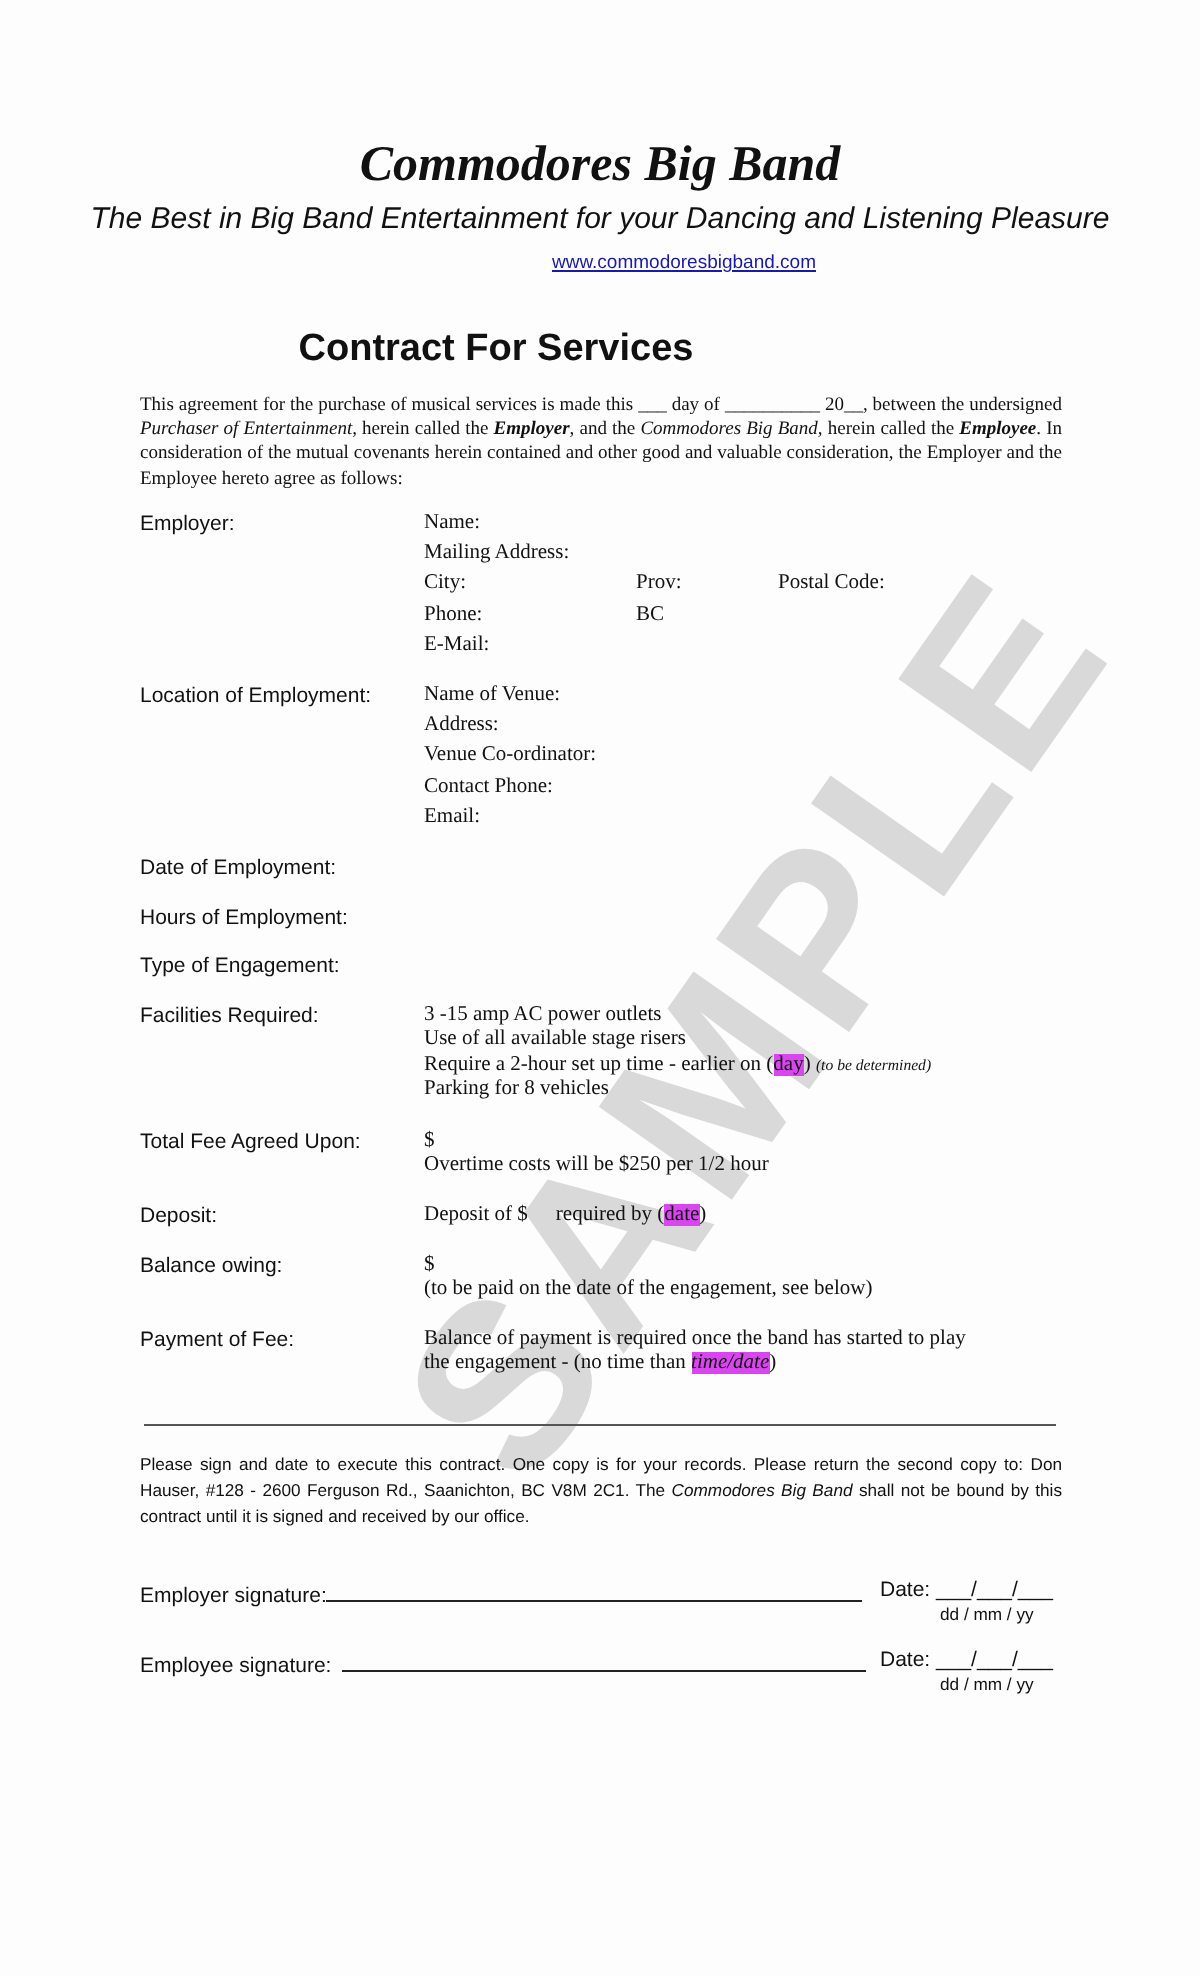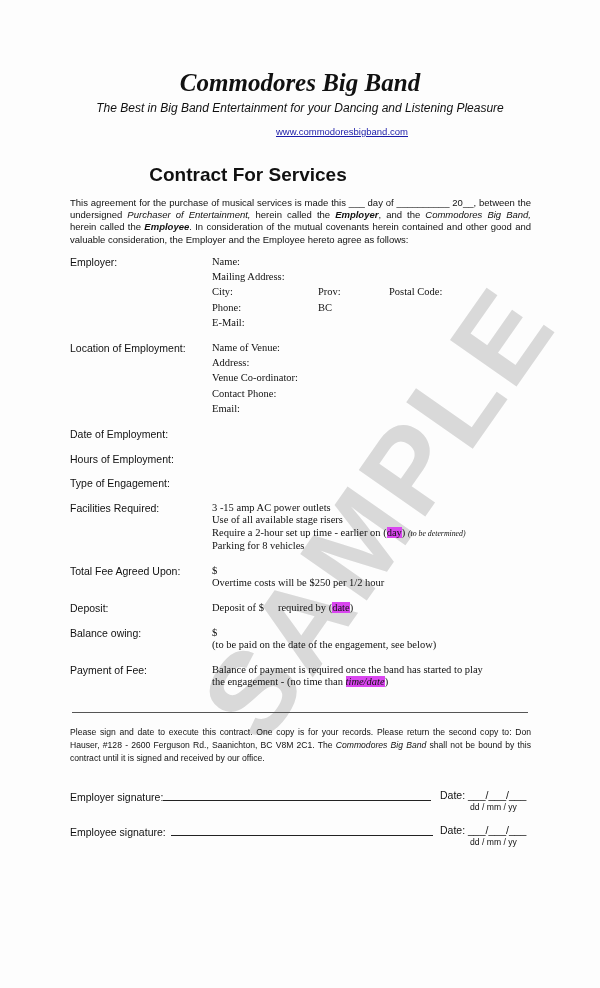"The Best in Big Band" .tagline { font-size: 12px -> 15px }
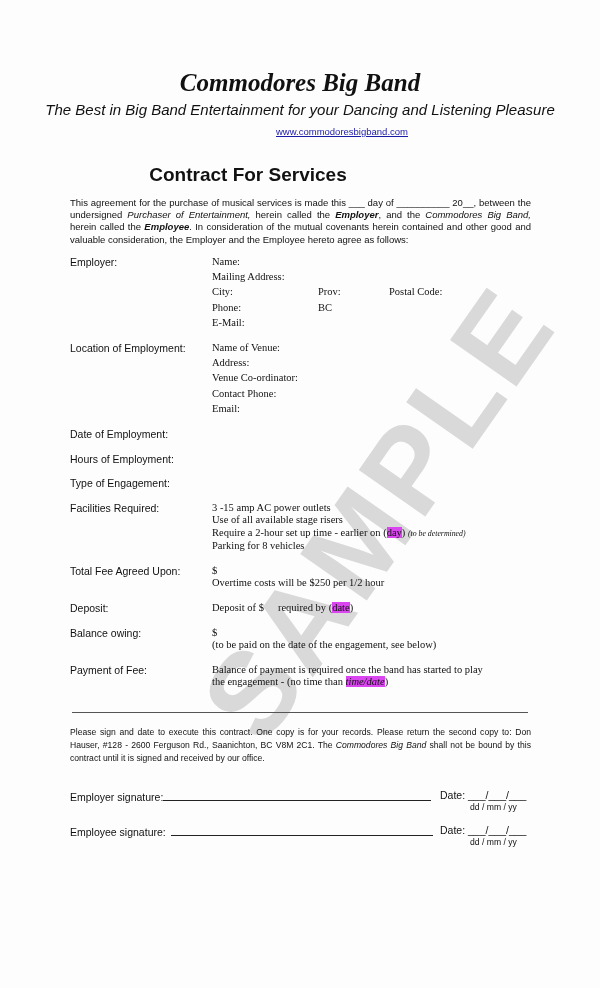"This agreement for the purchase" .intro { font-family: none -> Liberation Serif, serif }
